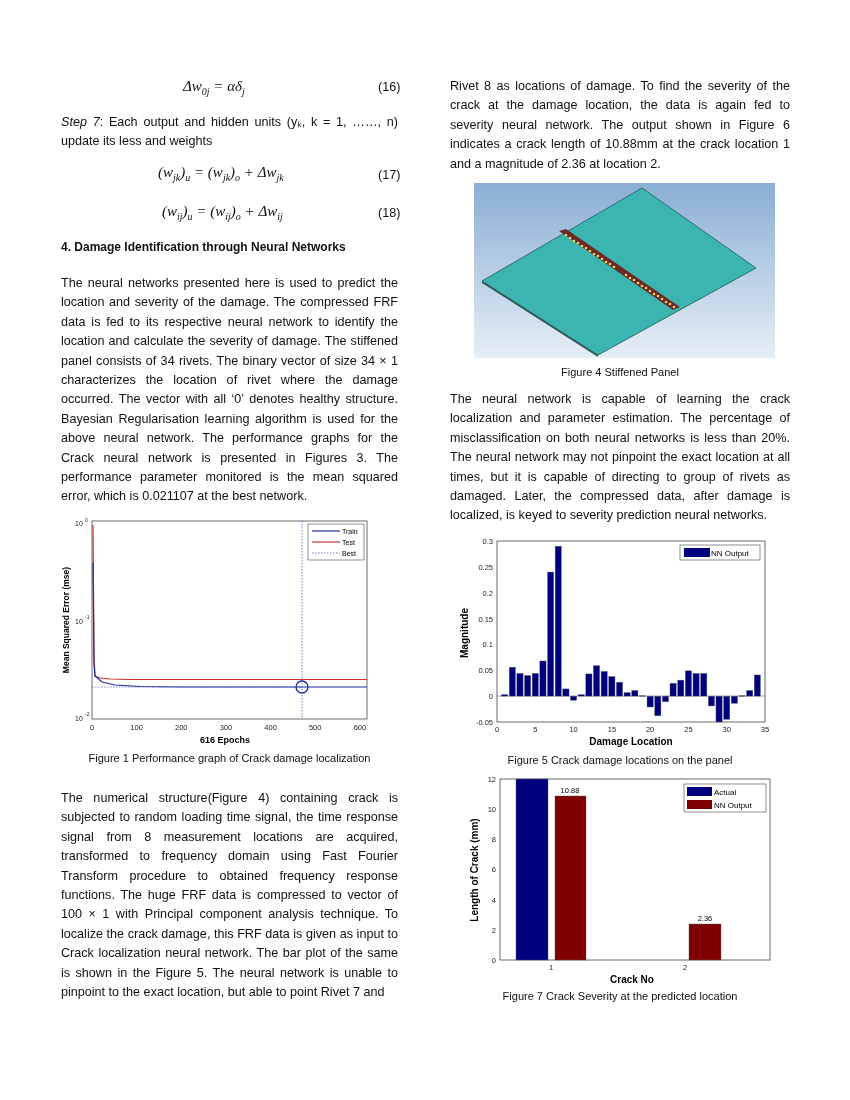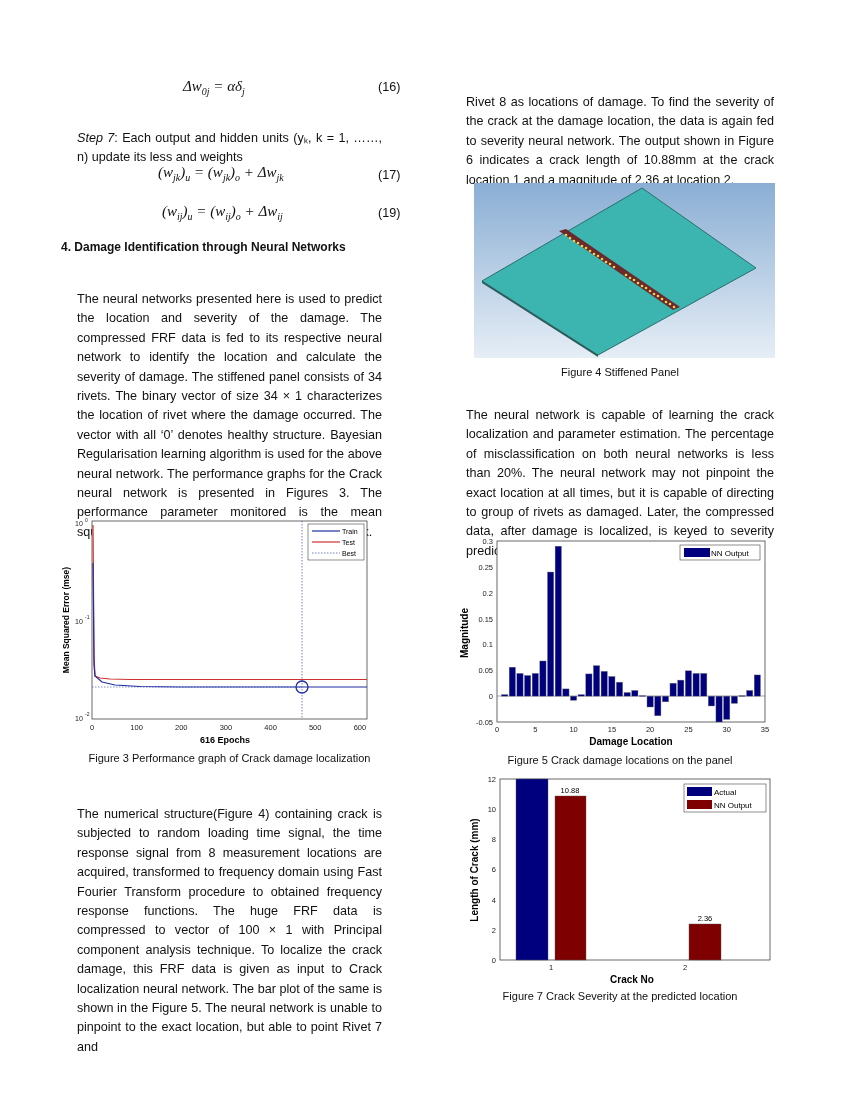"Rivet 8 as locations of" .col p { margin: 16px -> 0 }
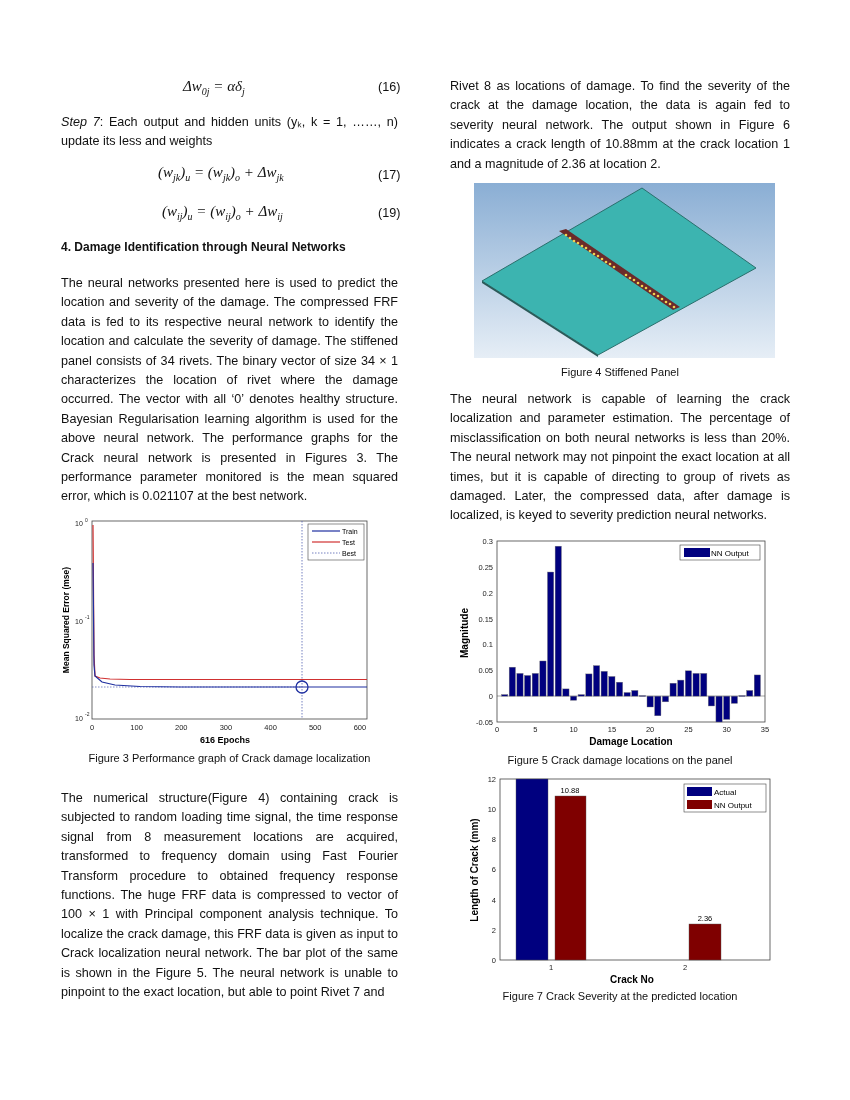"(19)" div.eqnum { text: 19 -> 18 }
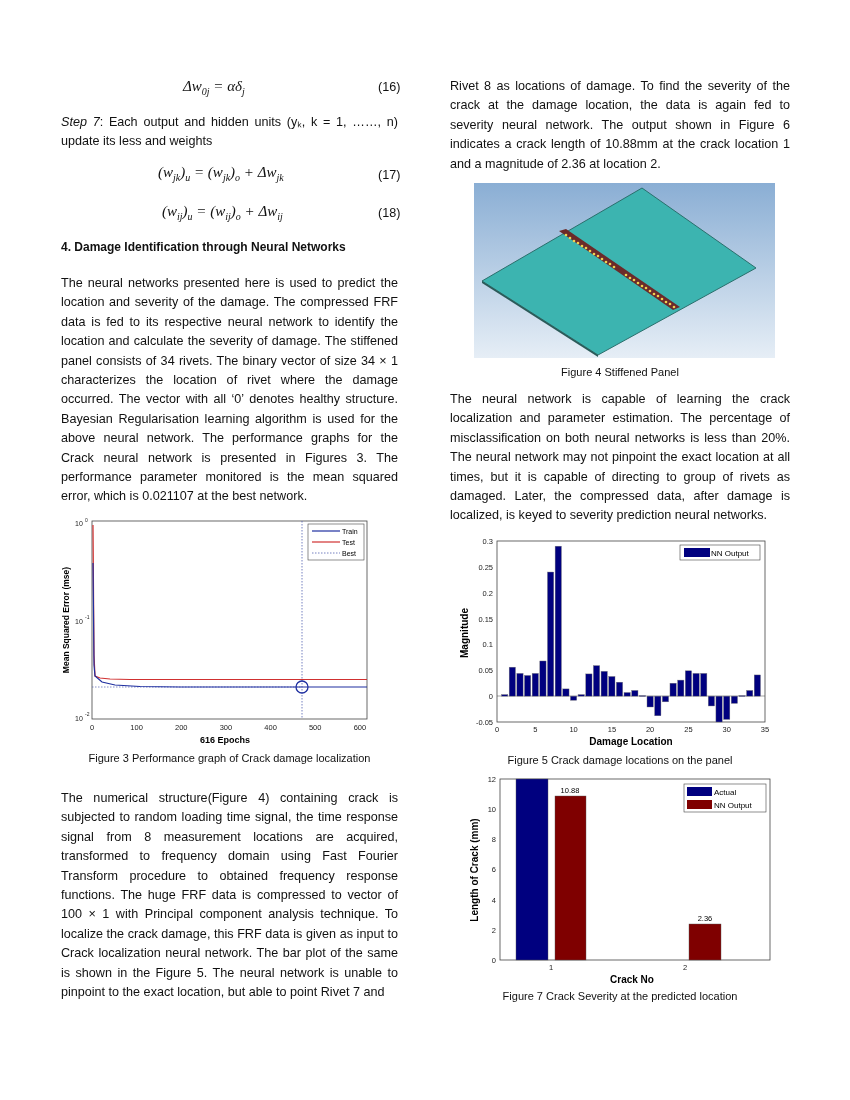"Figure 3 Performance graph of" div.caption { text: 3 -> 1 }
